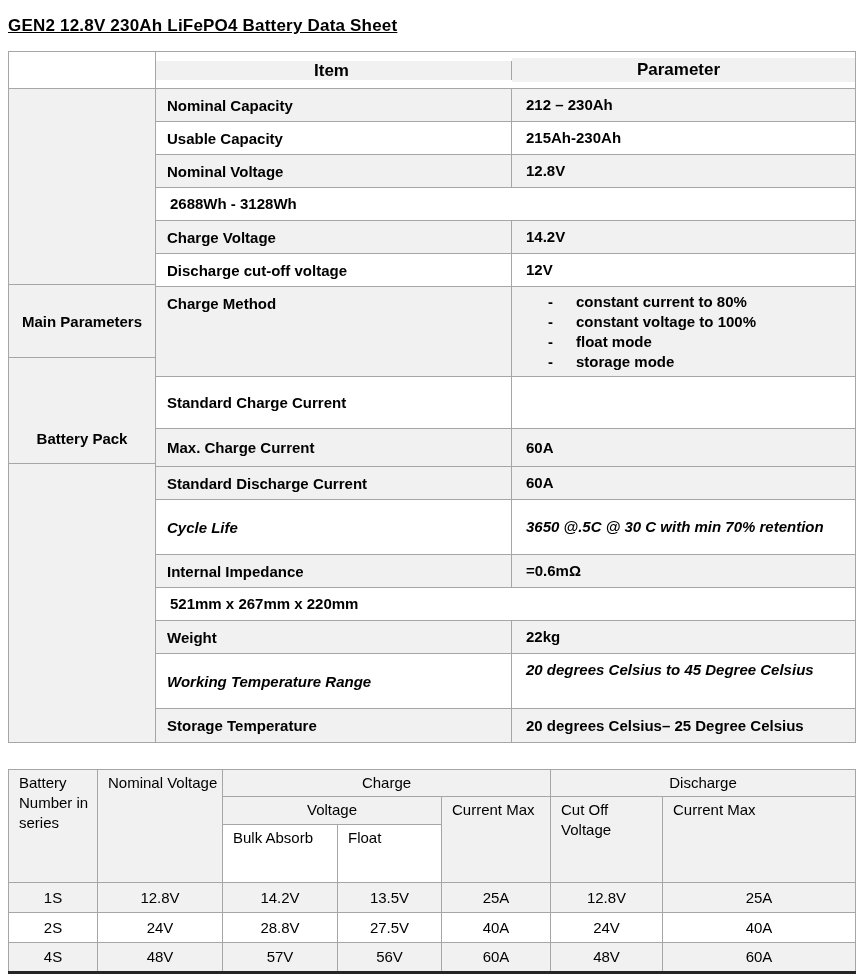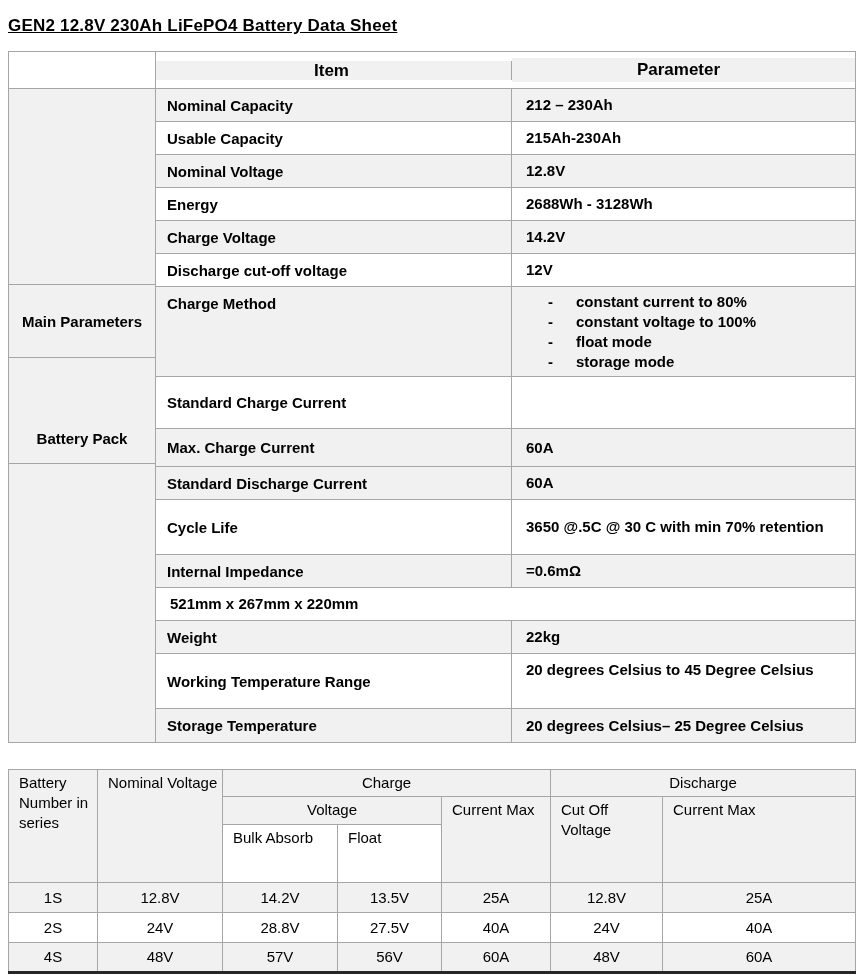"Energy" div.item { html: <div>Energy</div> -> none }
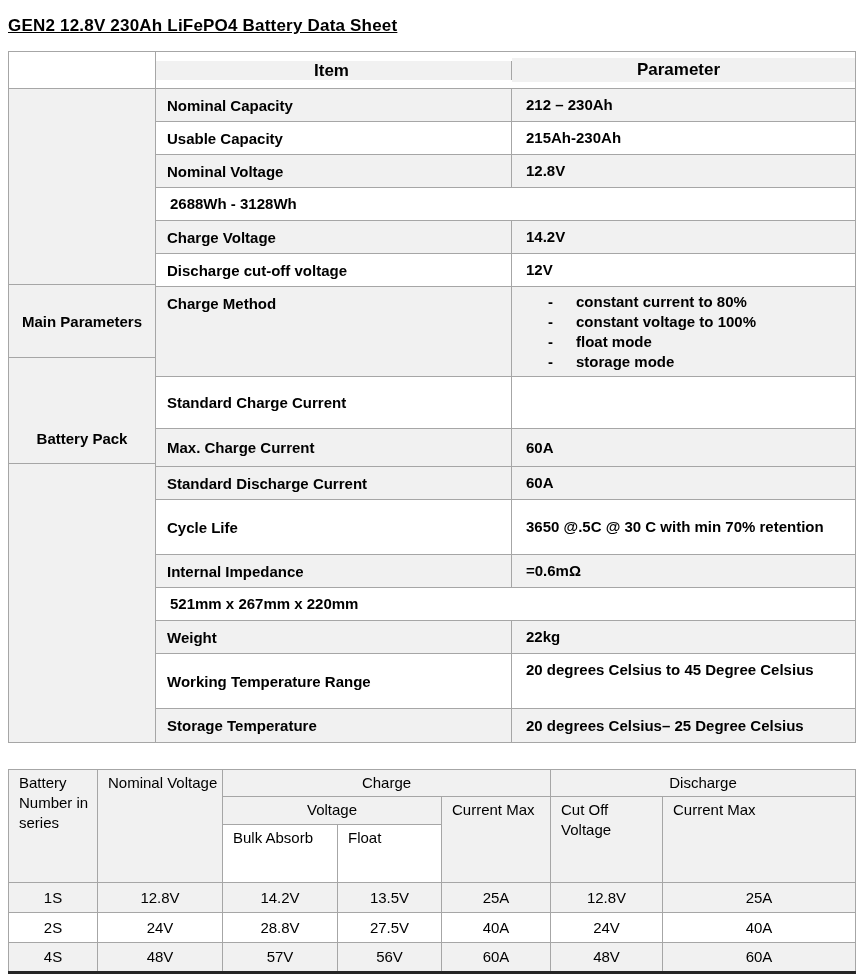"Cycle Life" .h55 { font-style: none -> italic }
